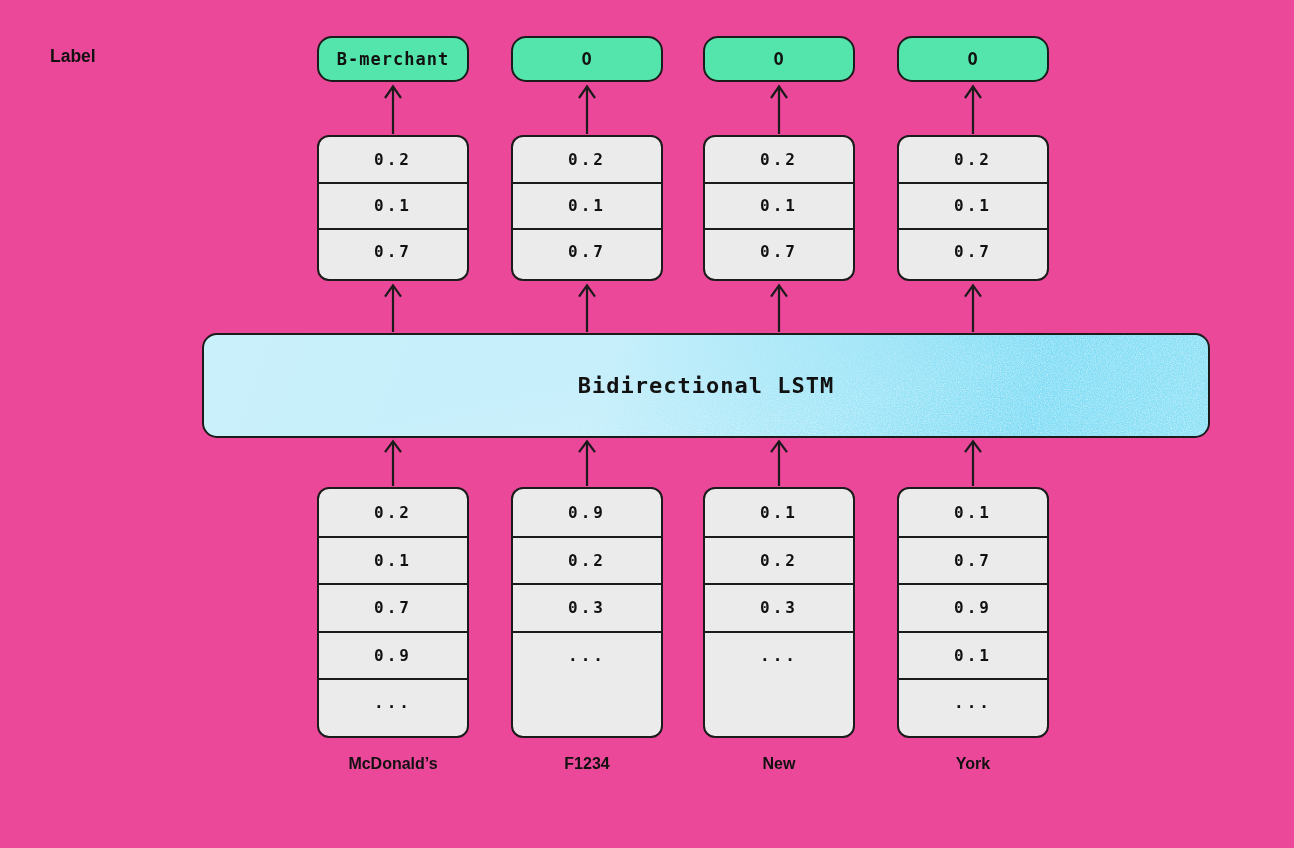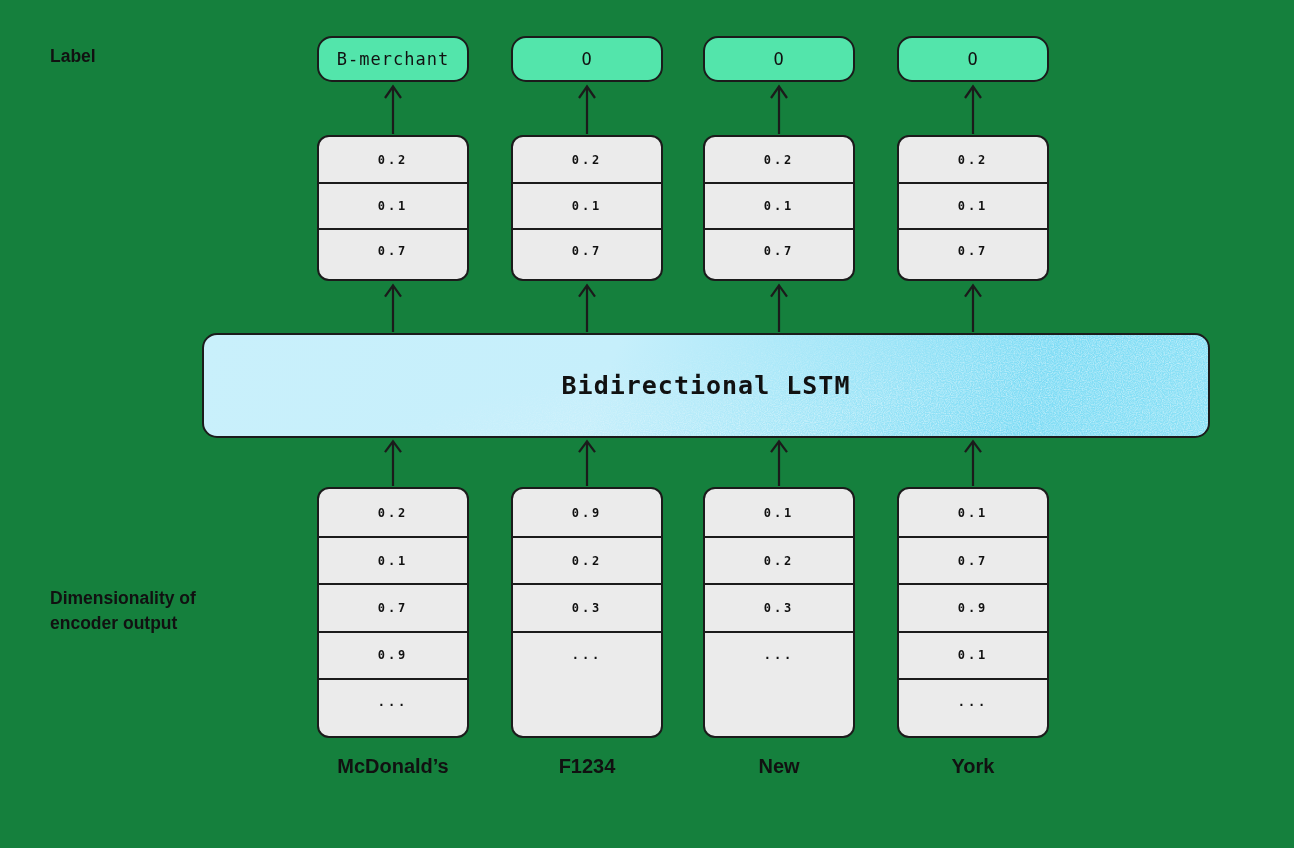"Label" .canvas { background: #15803d -> #ec4899 }
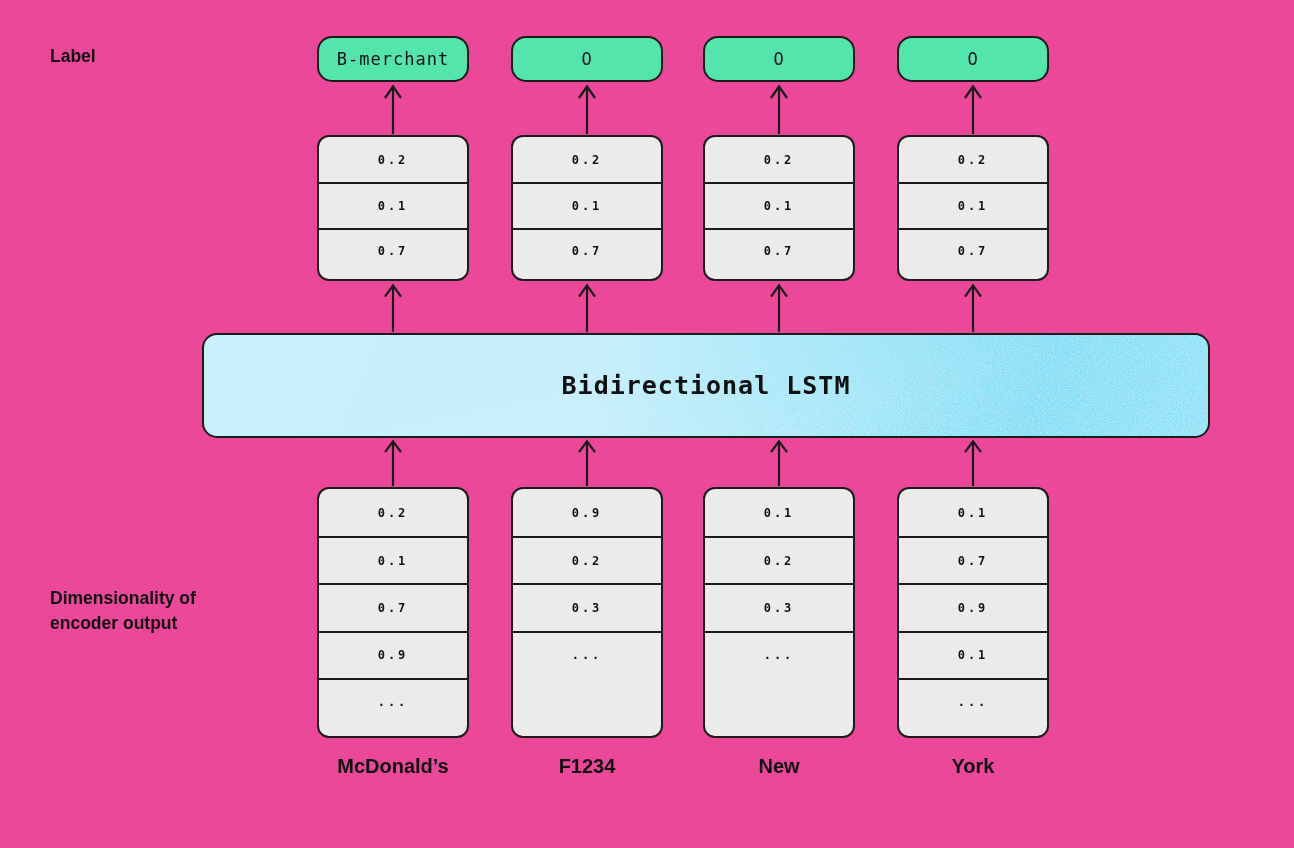"B-merchant" .tag { font-weight: normal -> bold }
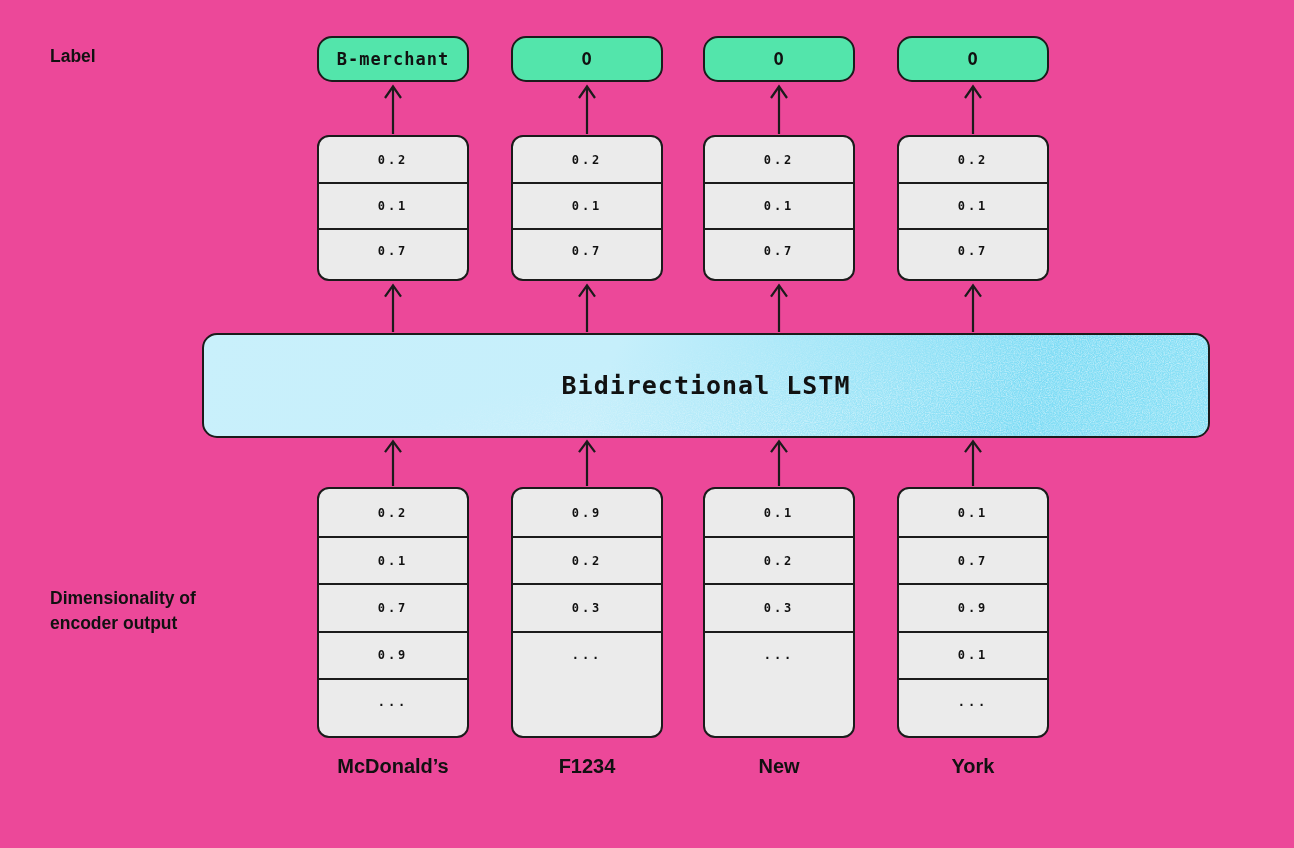"0.2" .cell { font-size: 12px -> 16px }
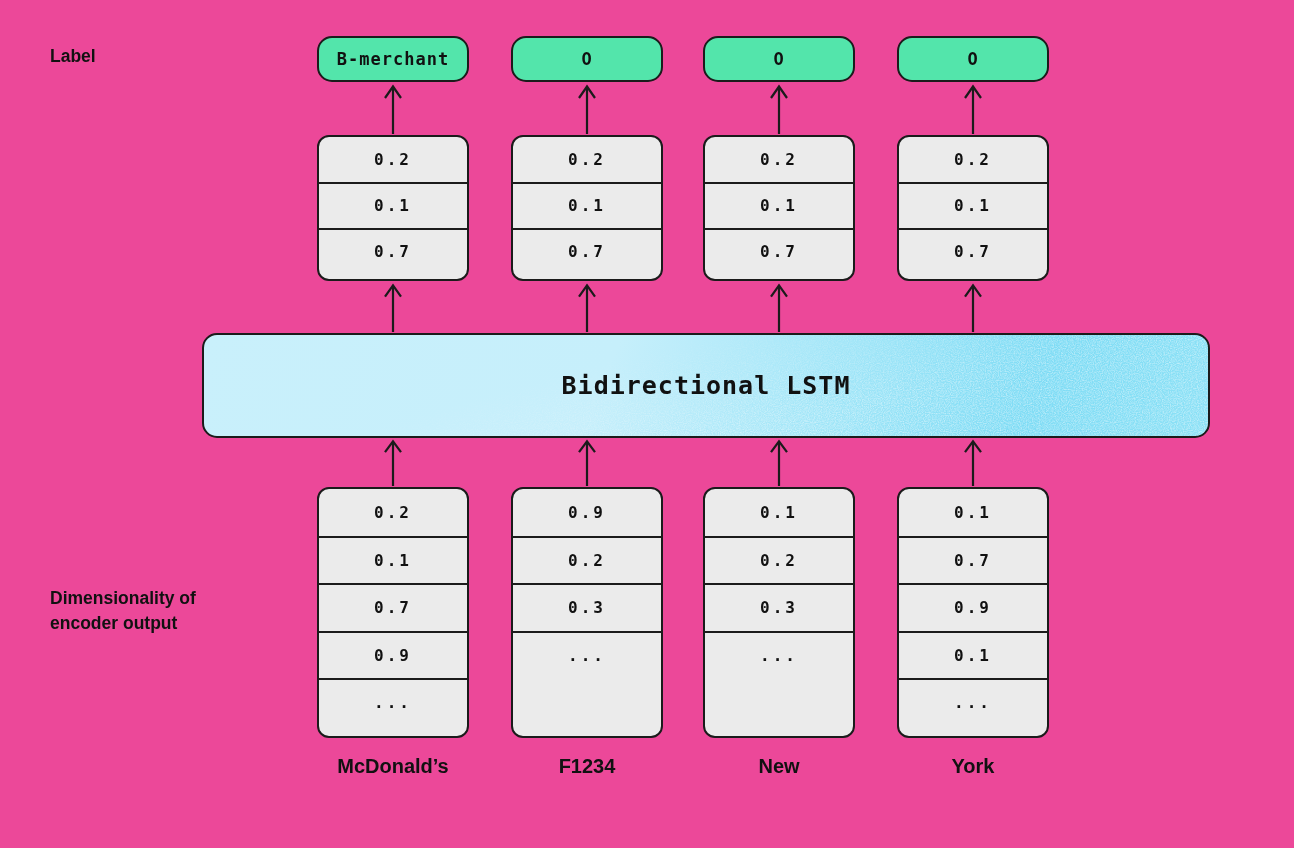"Bidirectional LSTM" .lstm-label { font-size: 25px -> 22px }
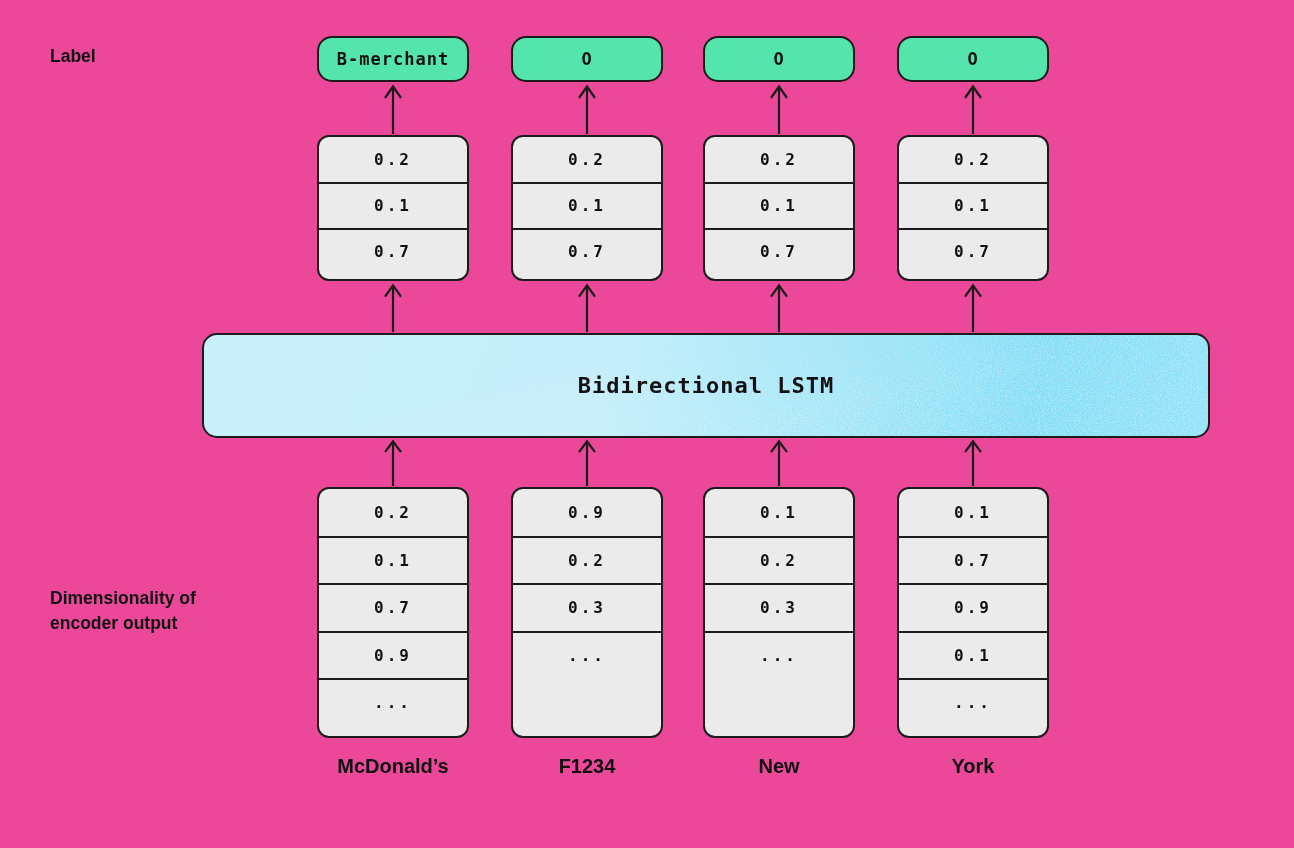"Dimensionality of" div.ann { html: <div> <div>Dimensionality of</div> <div>encoder output</div> </div> -> none }
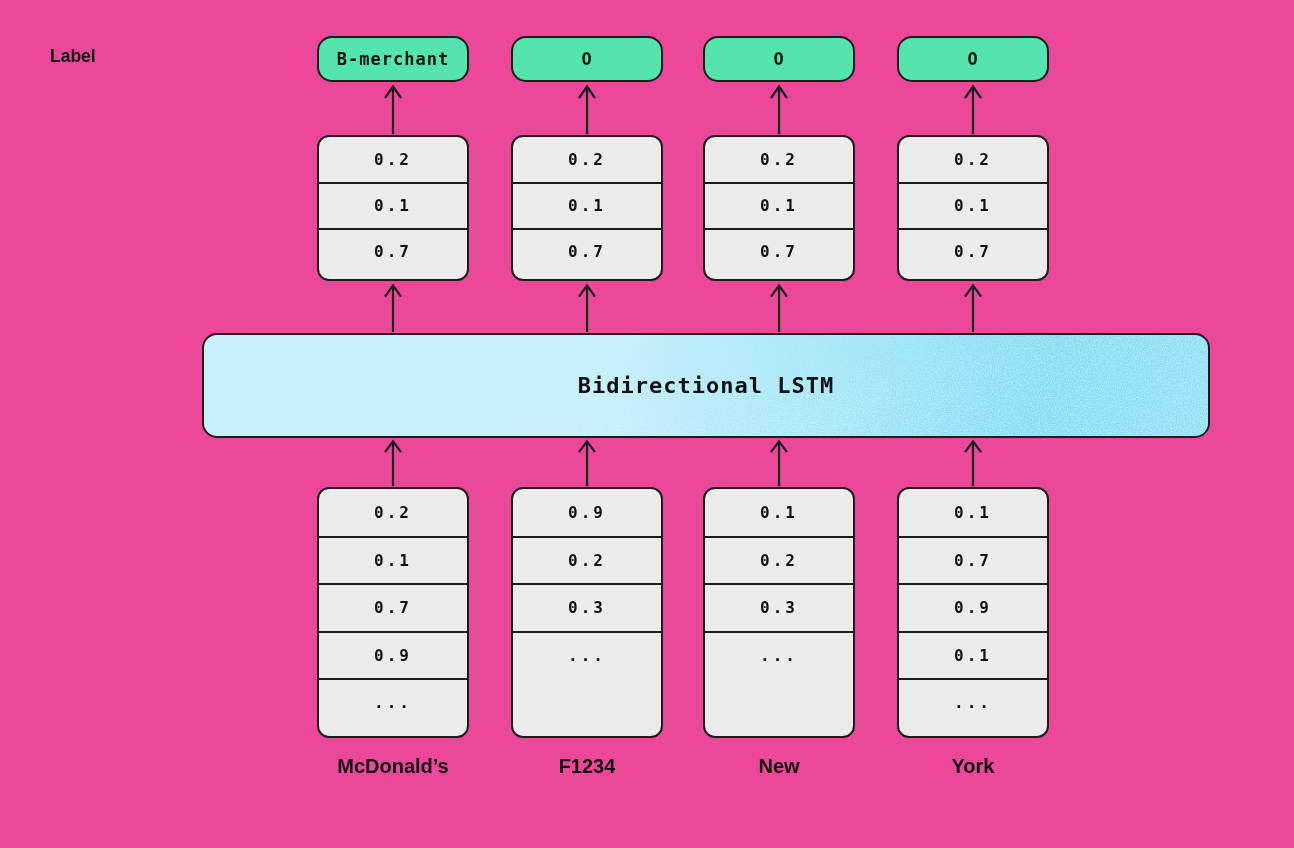"McDonald’s" .token { font-size: 20px -> 16px }
